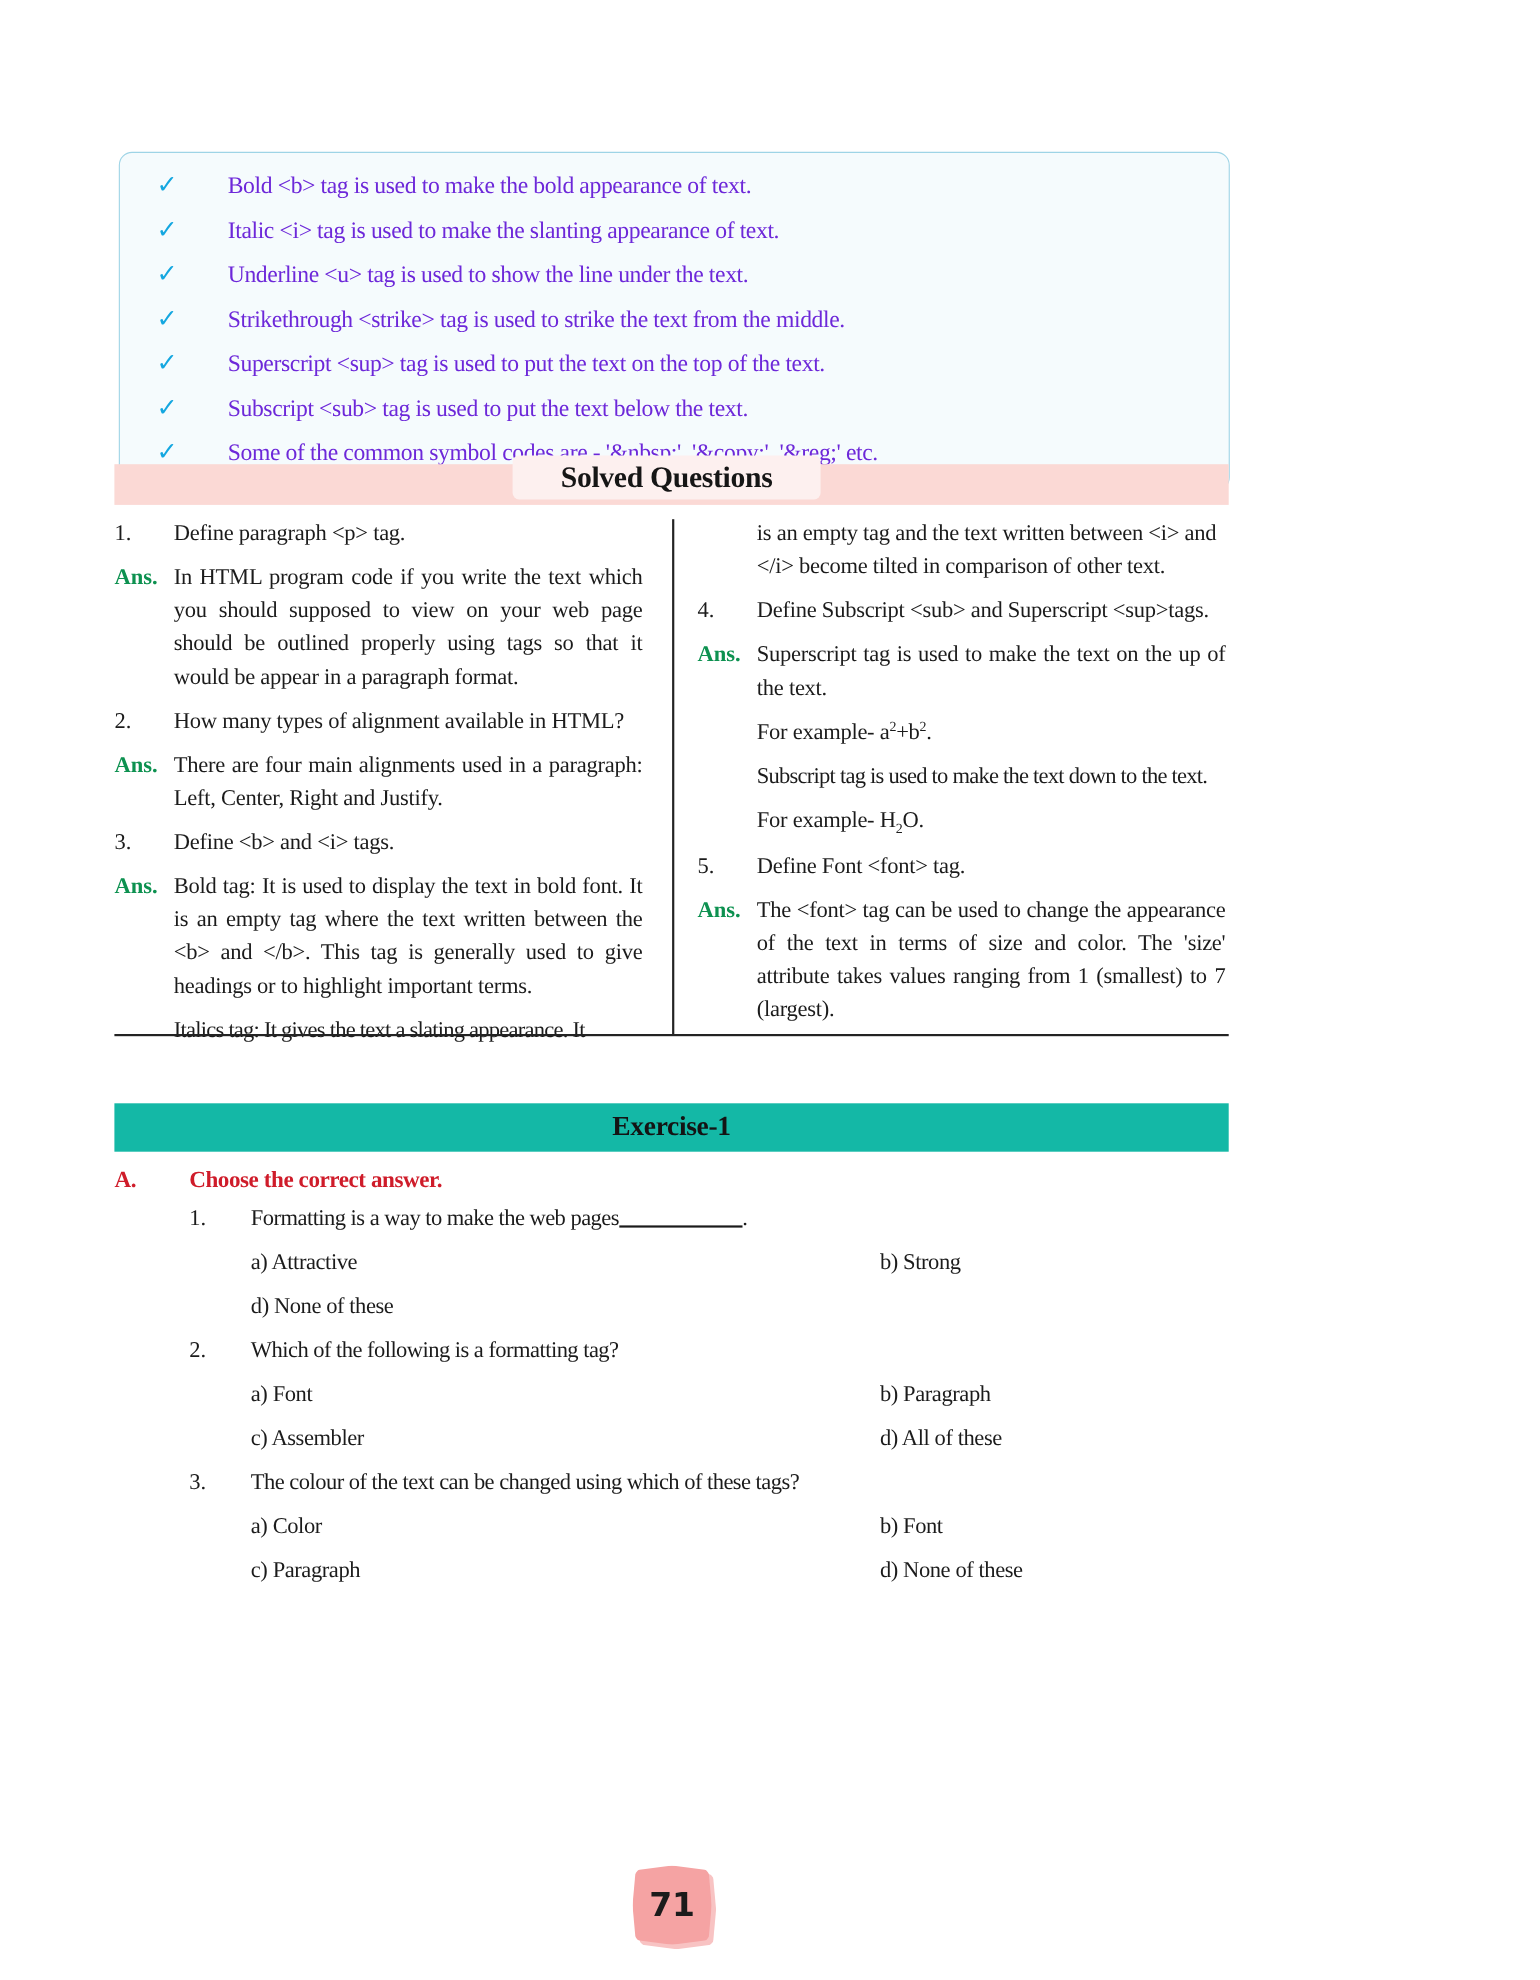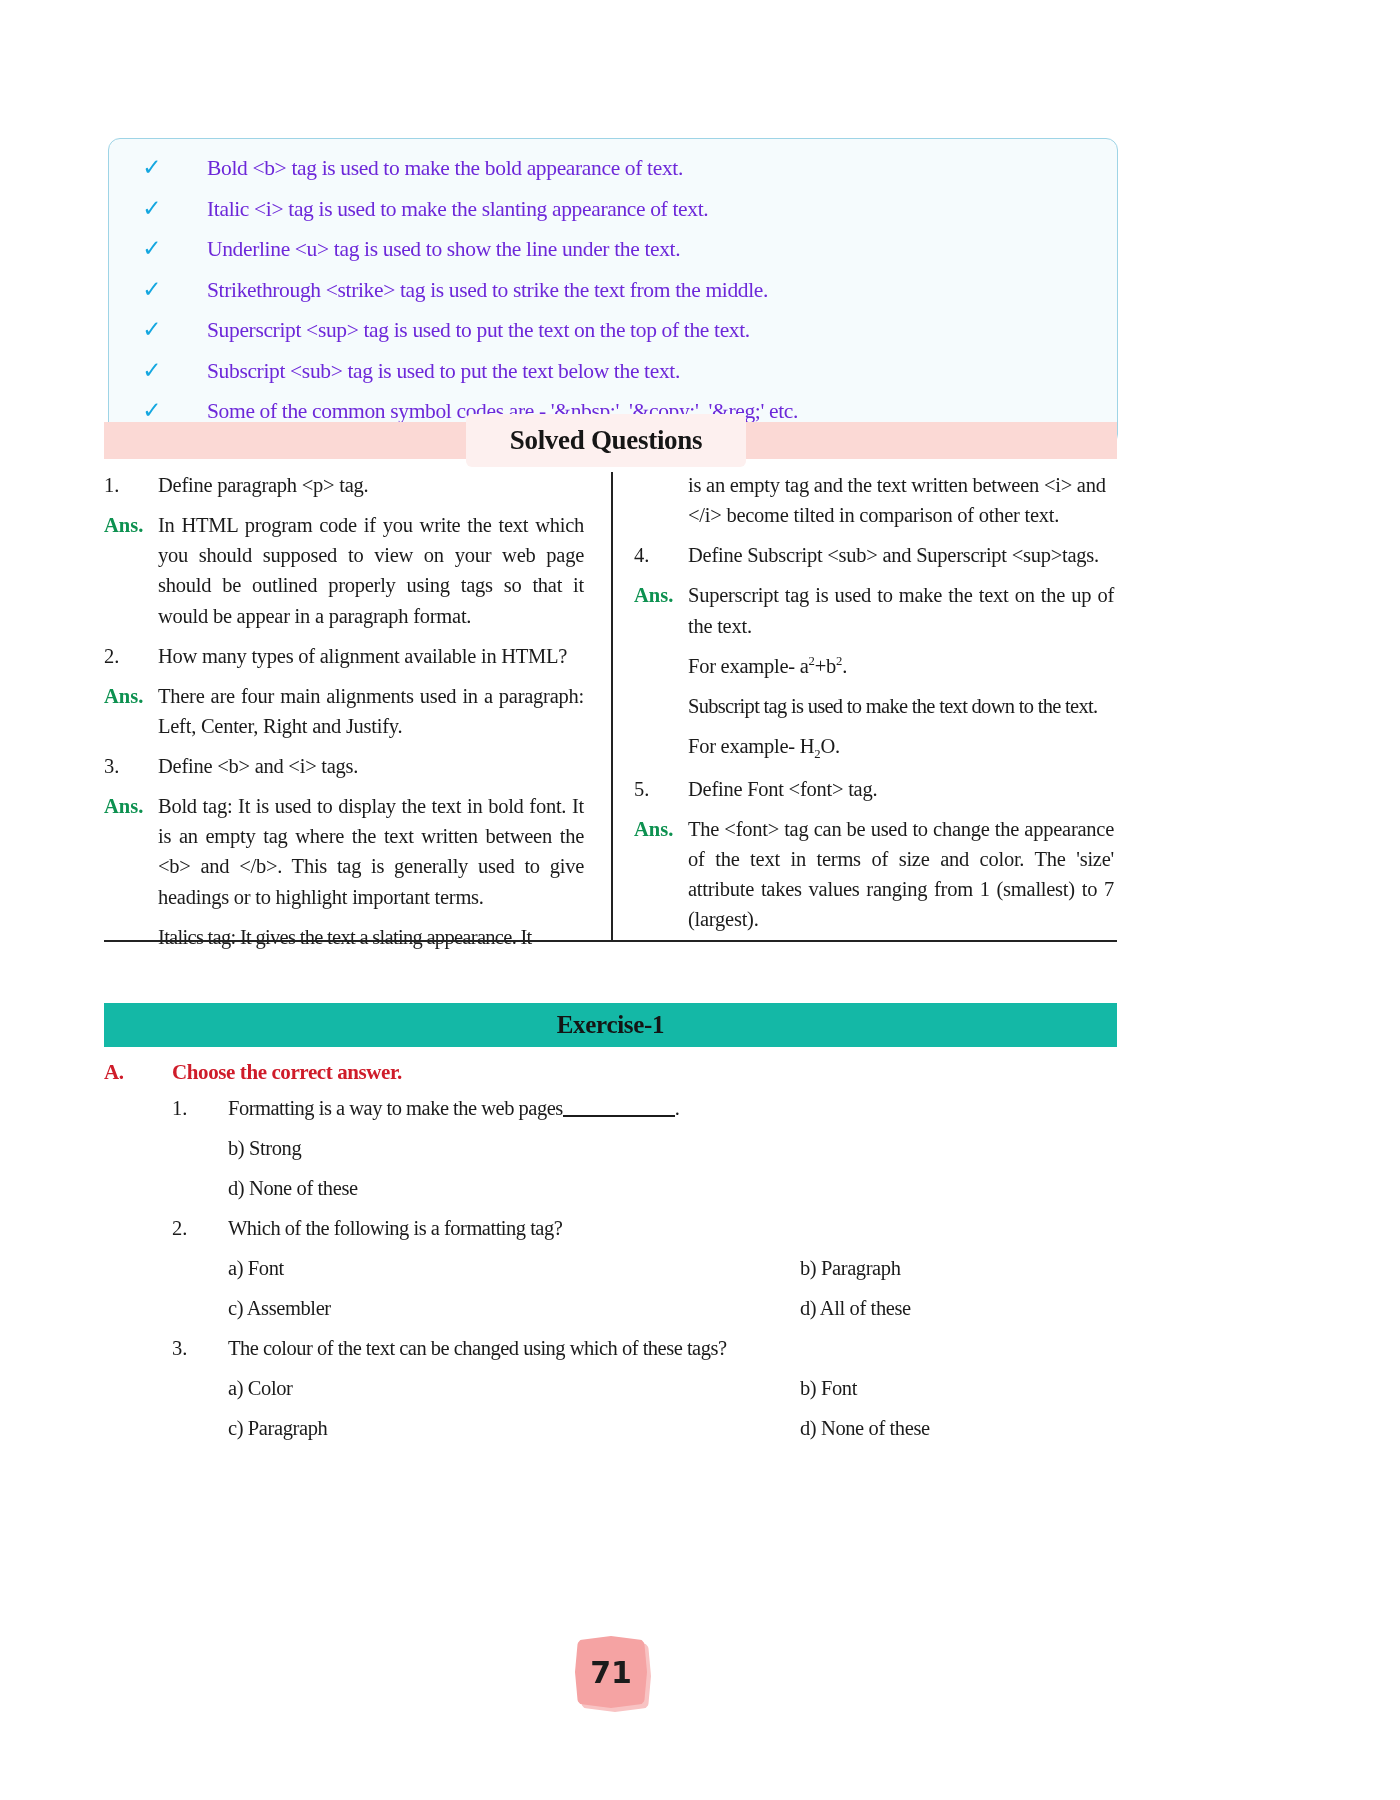"Solved Questions" .sq-center { height: 53px -> 40px }
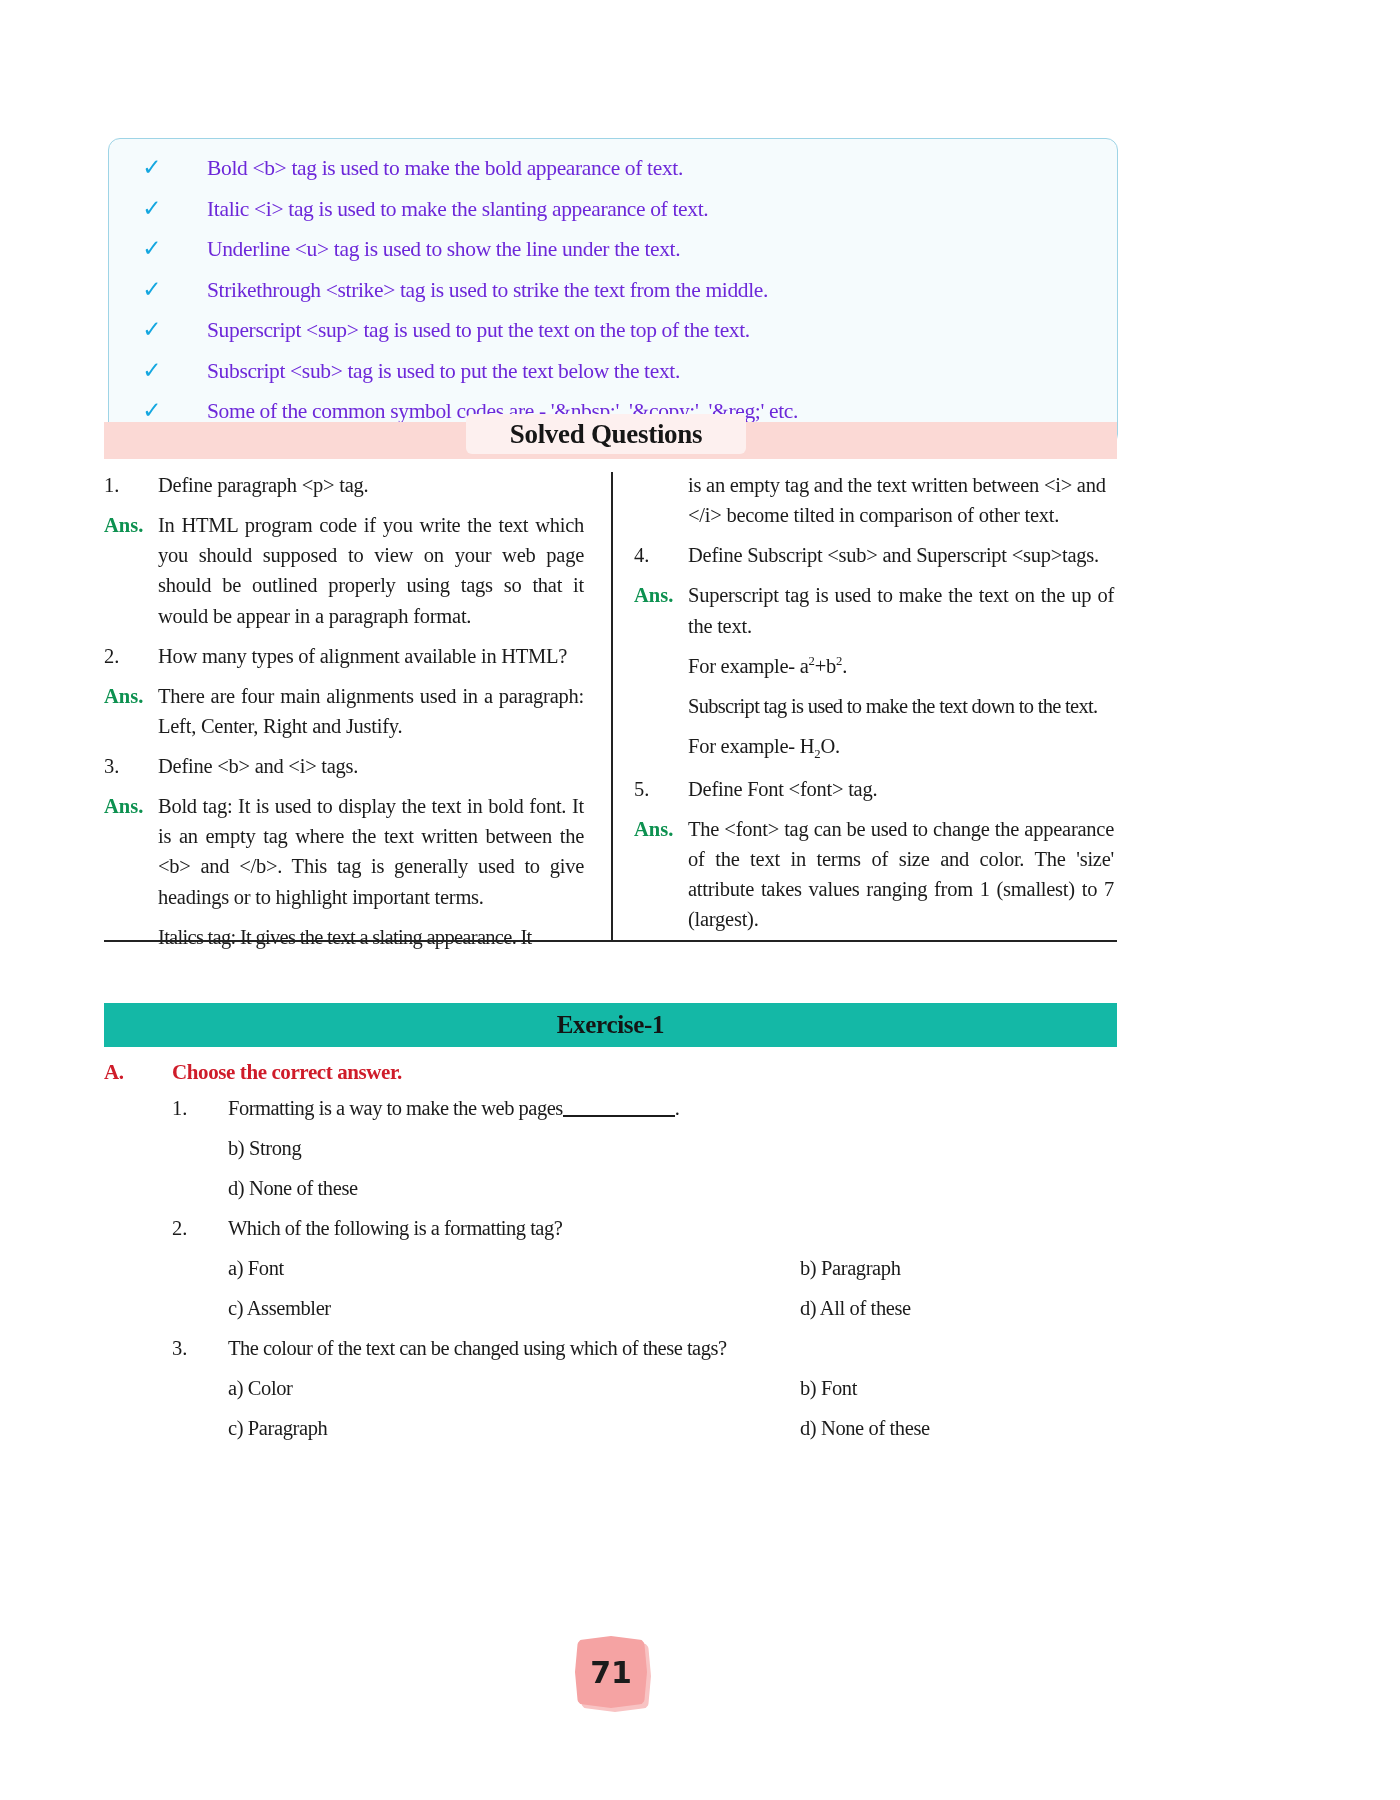"a) Attractive" span.mcq-opt { html: none -> <span>a) Attractive</span> }
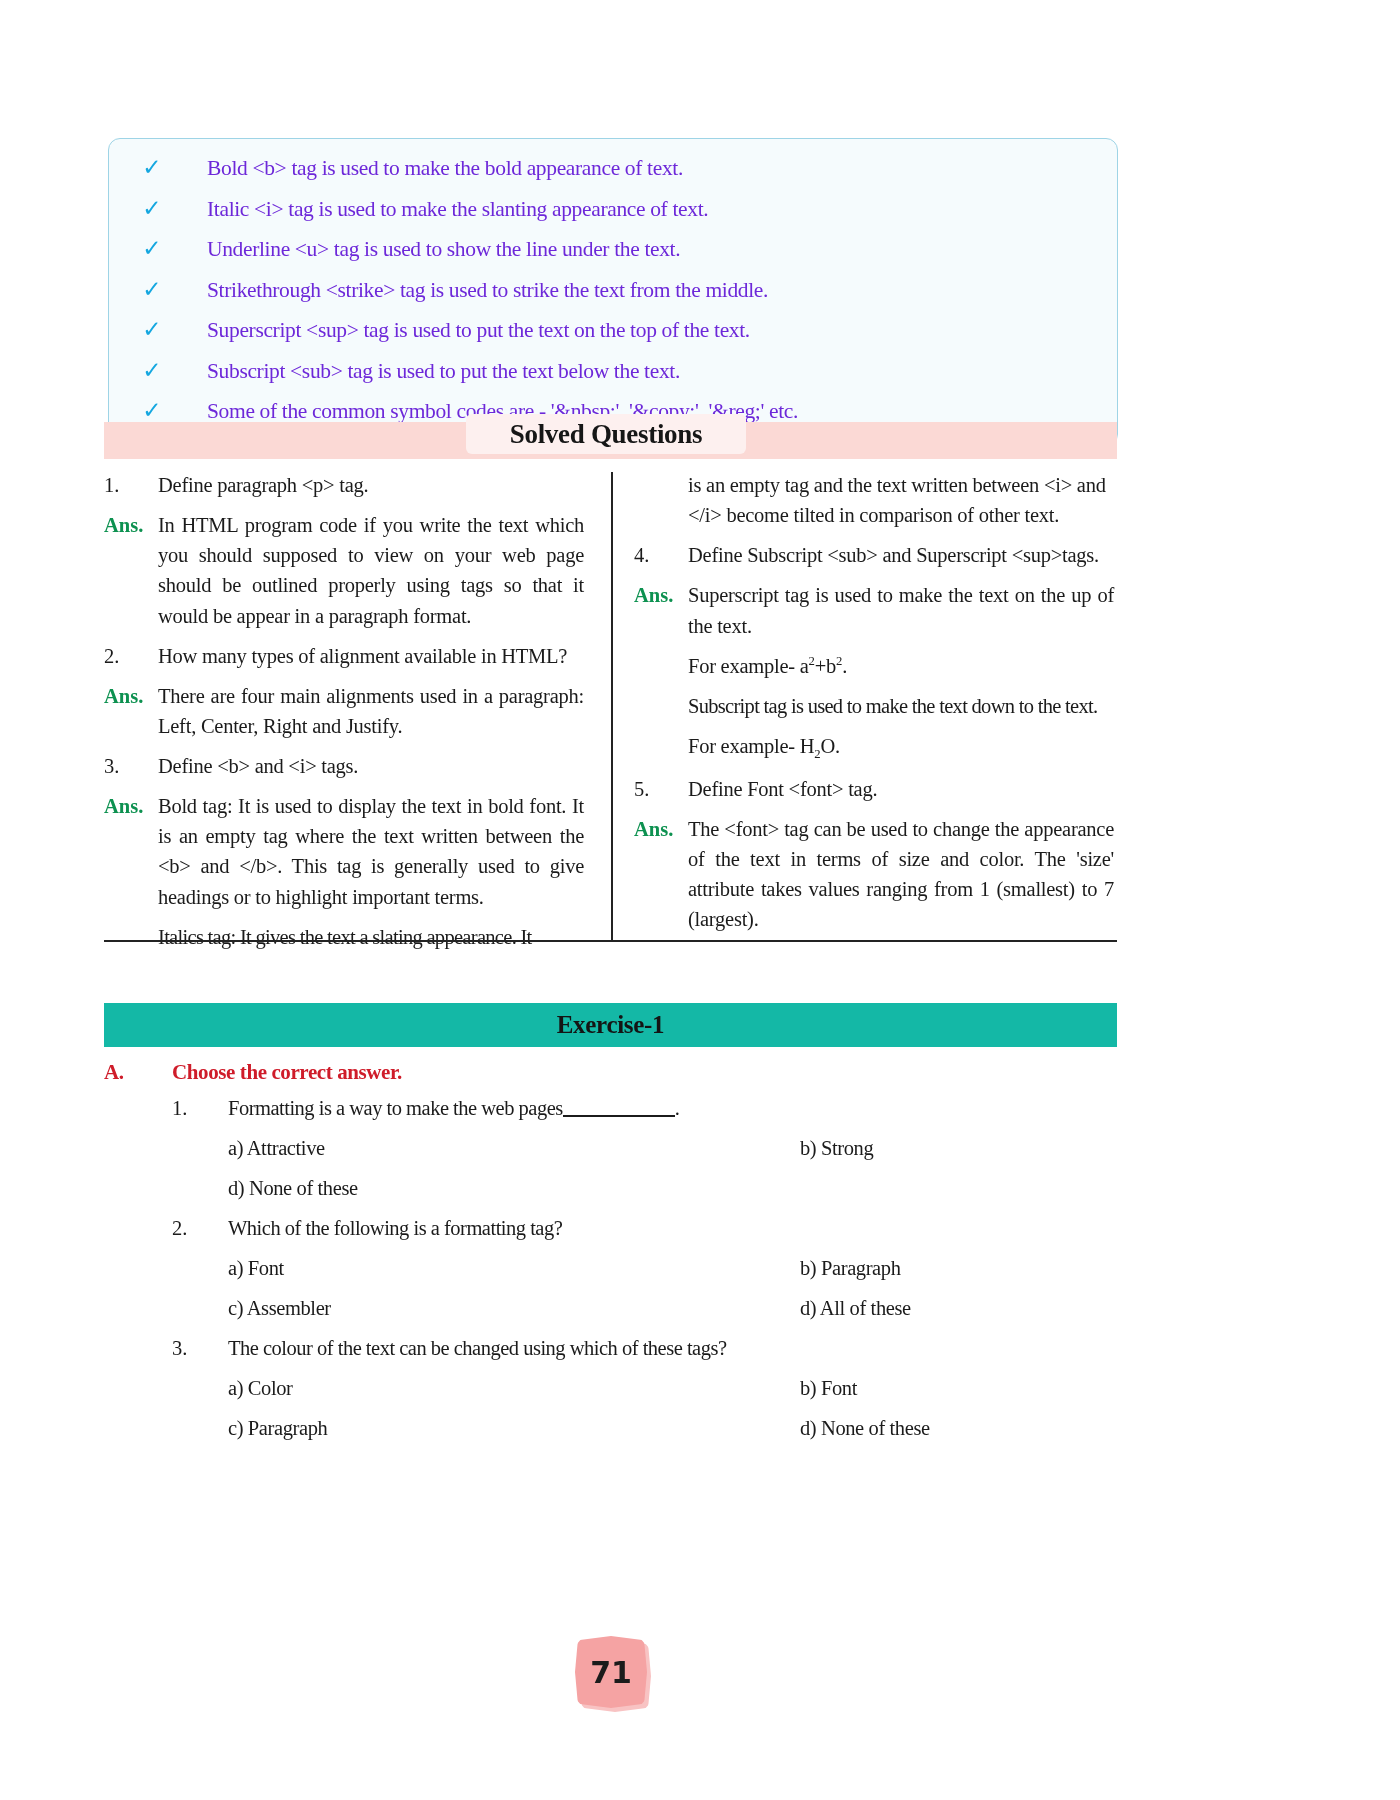"71" .page-badge { top: 1636px -> 1696px }
